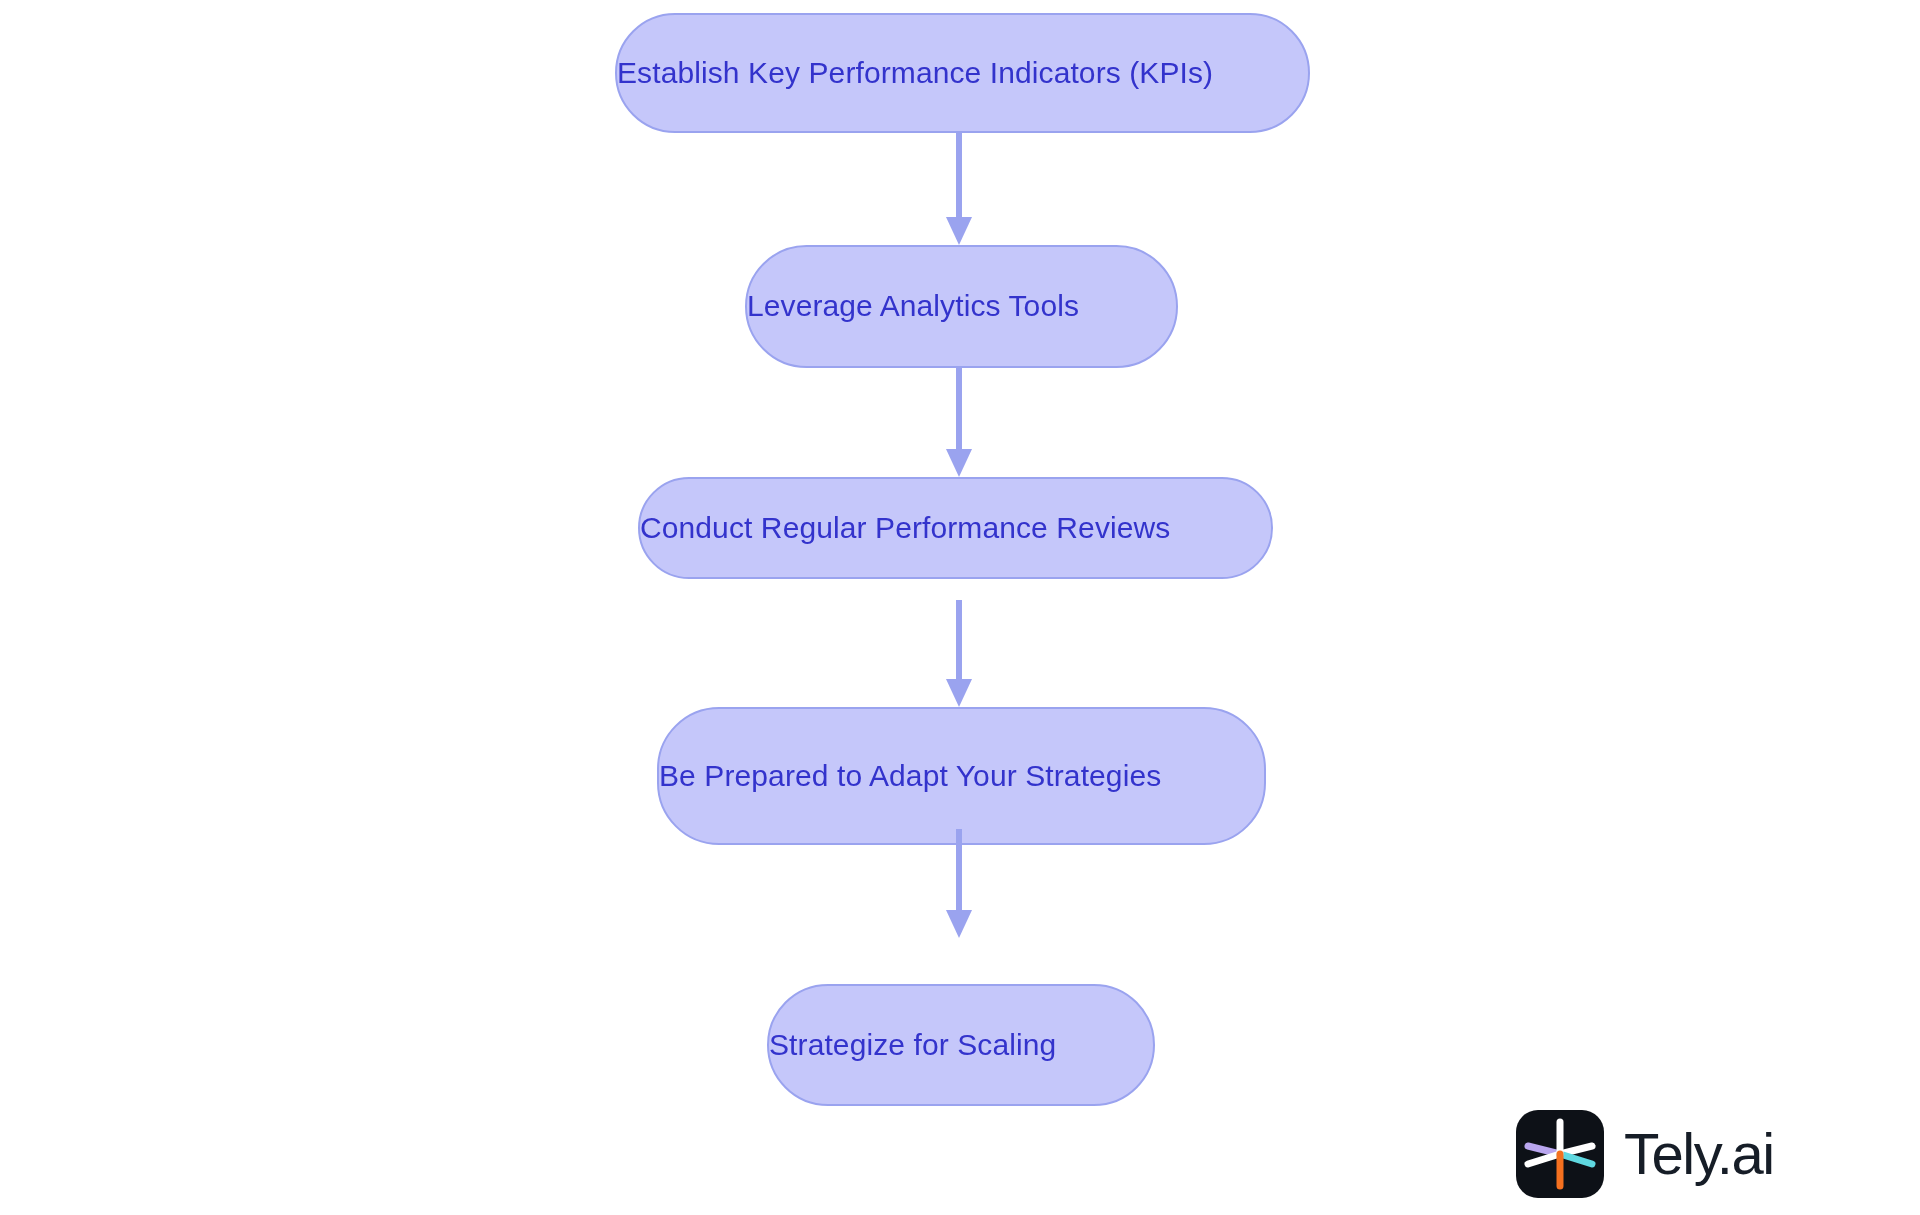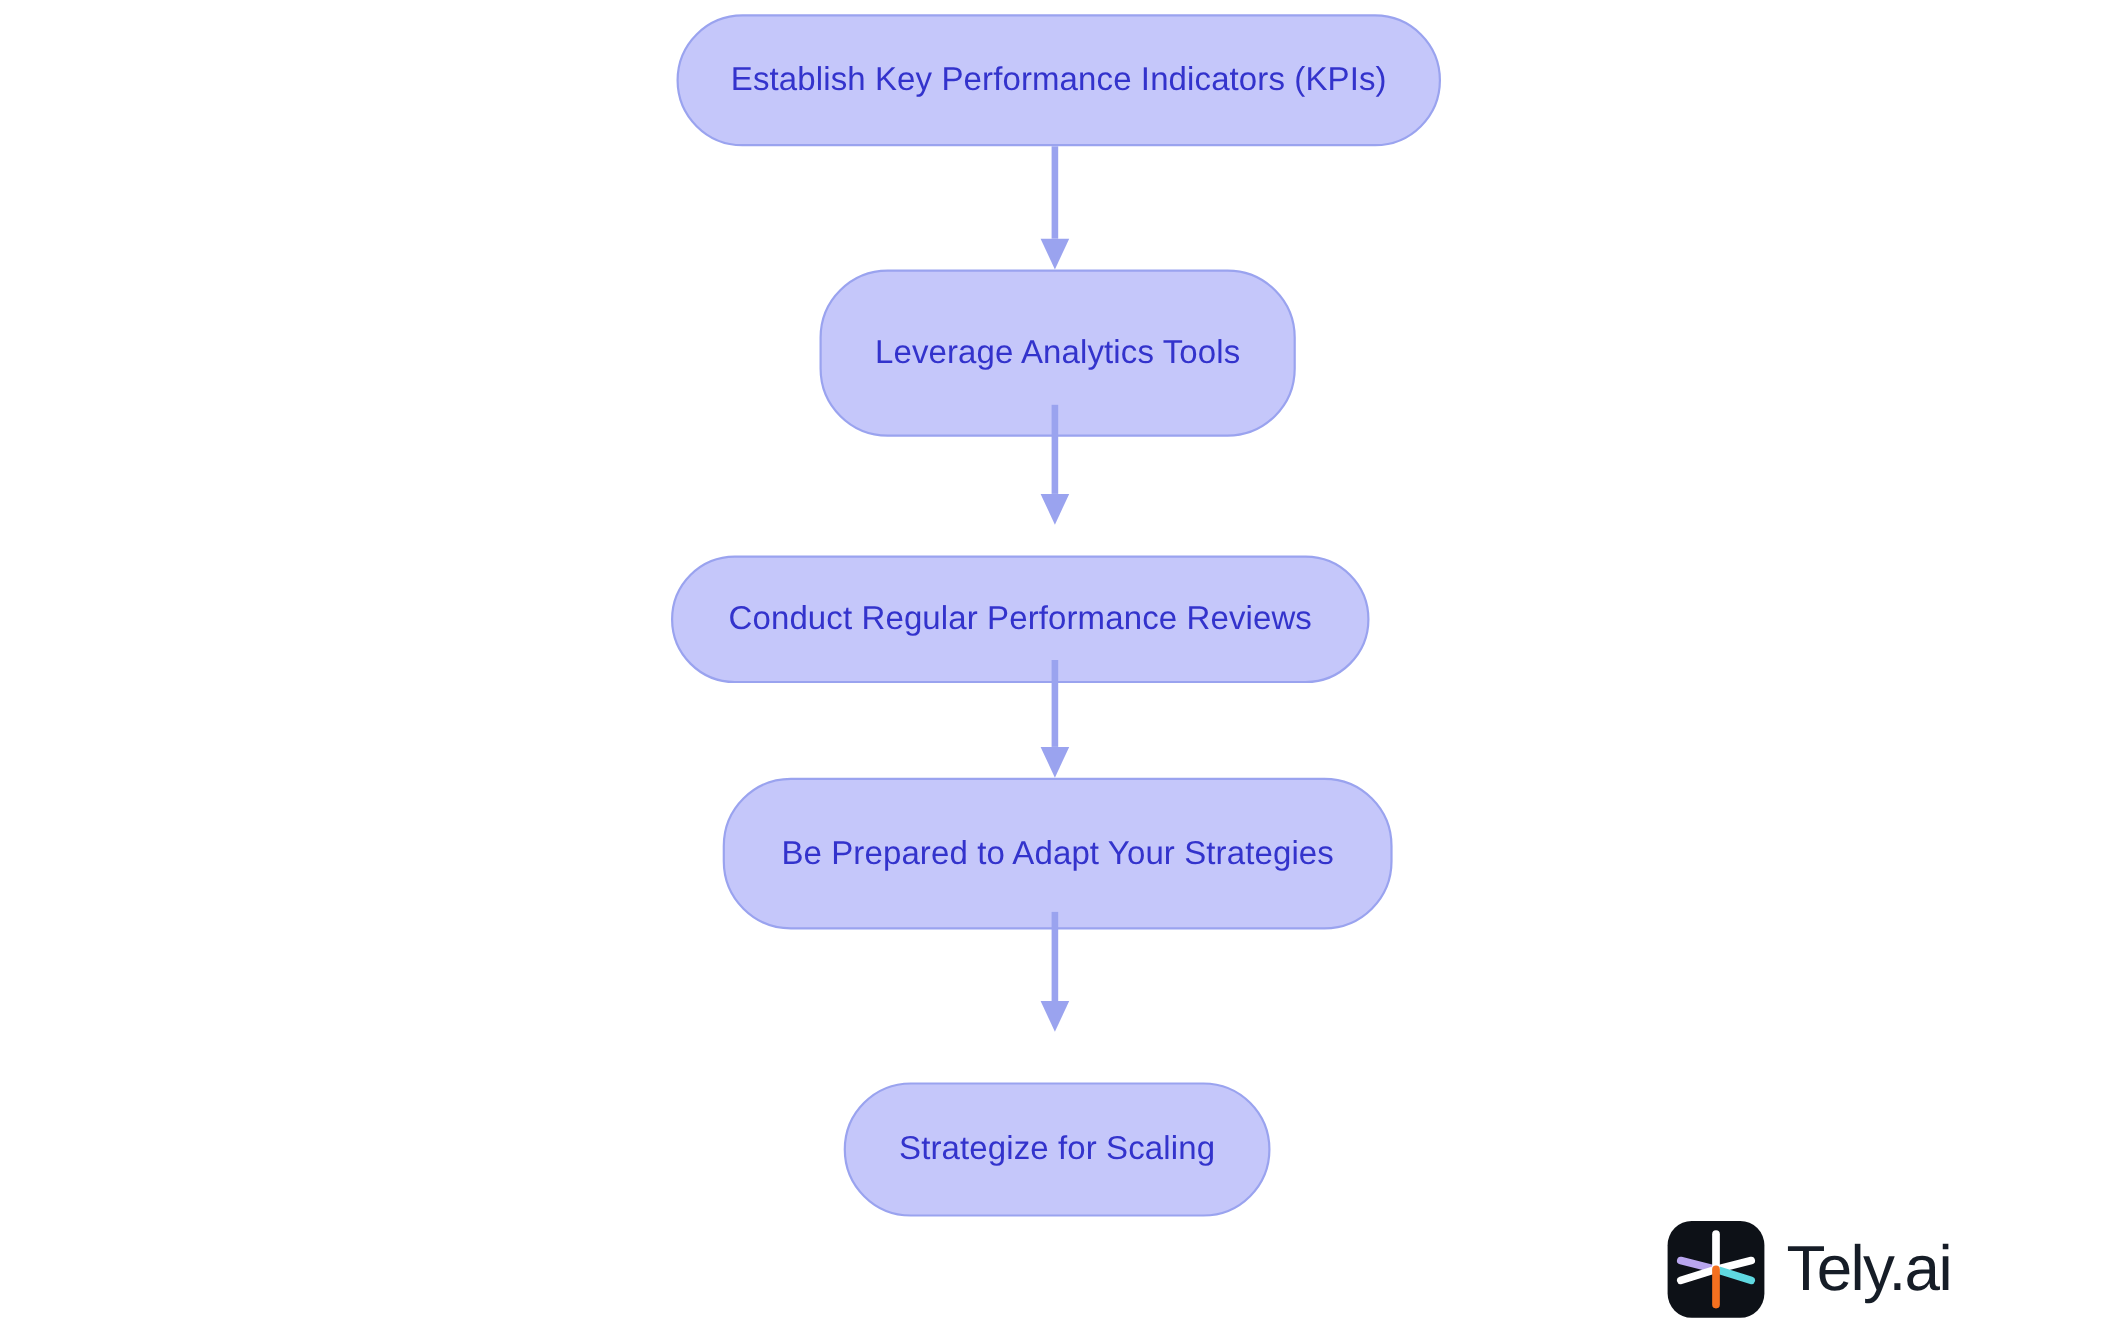"Establish Key Performance Indicators" .node { justify-content: center -> none }
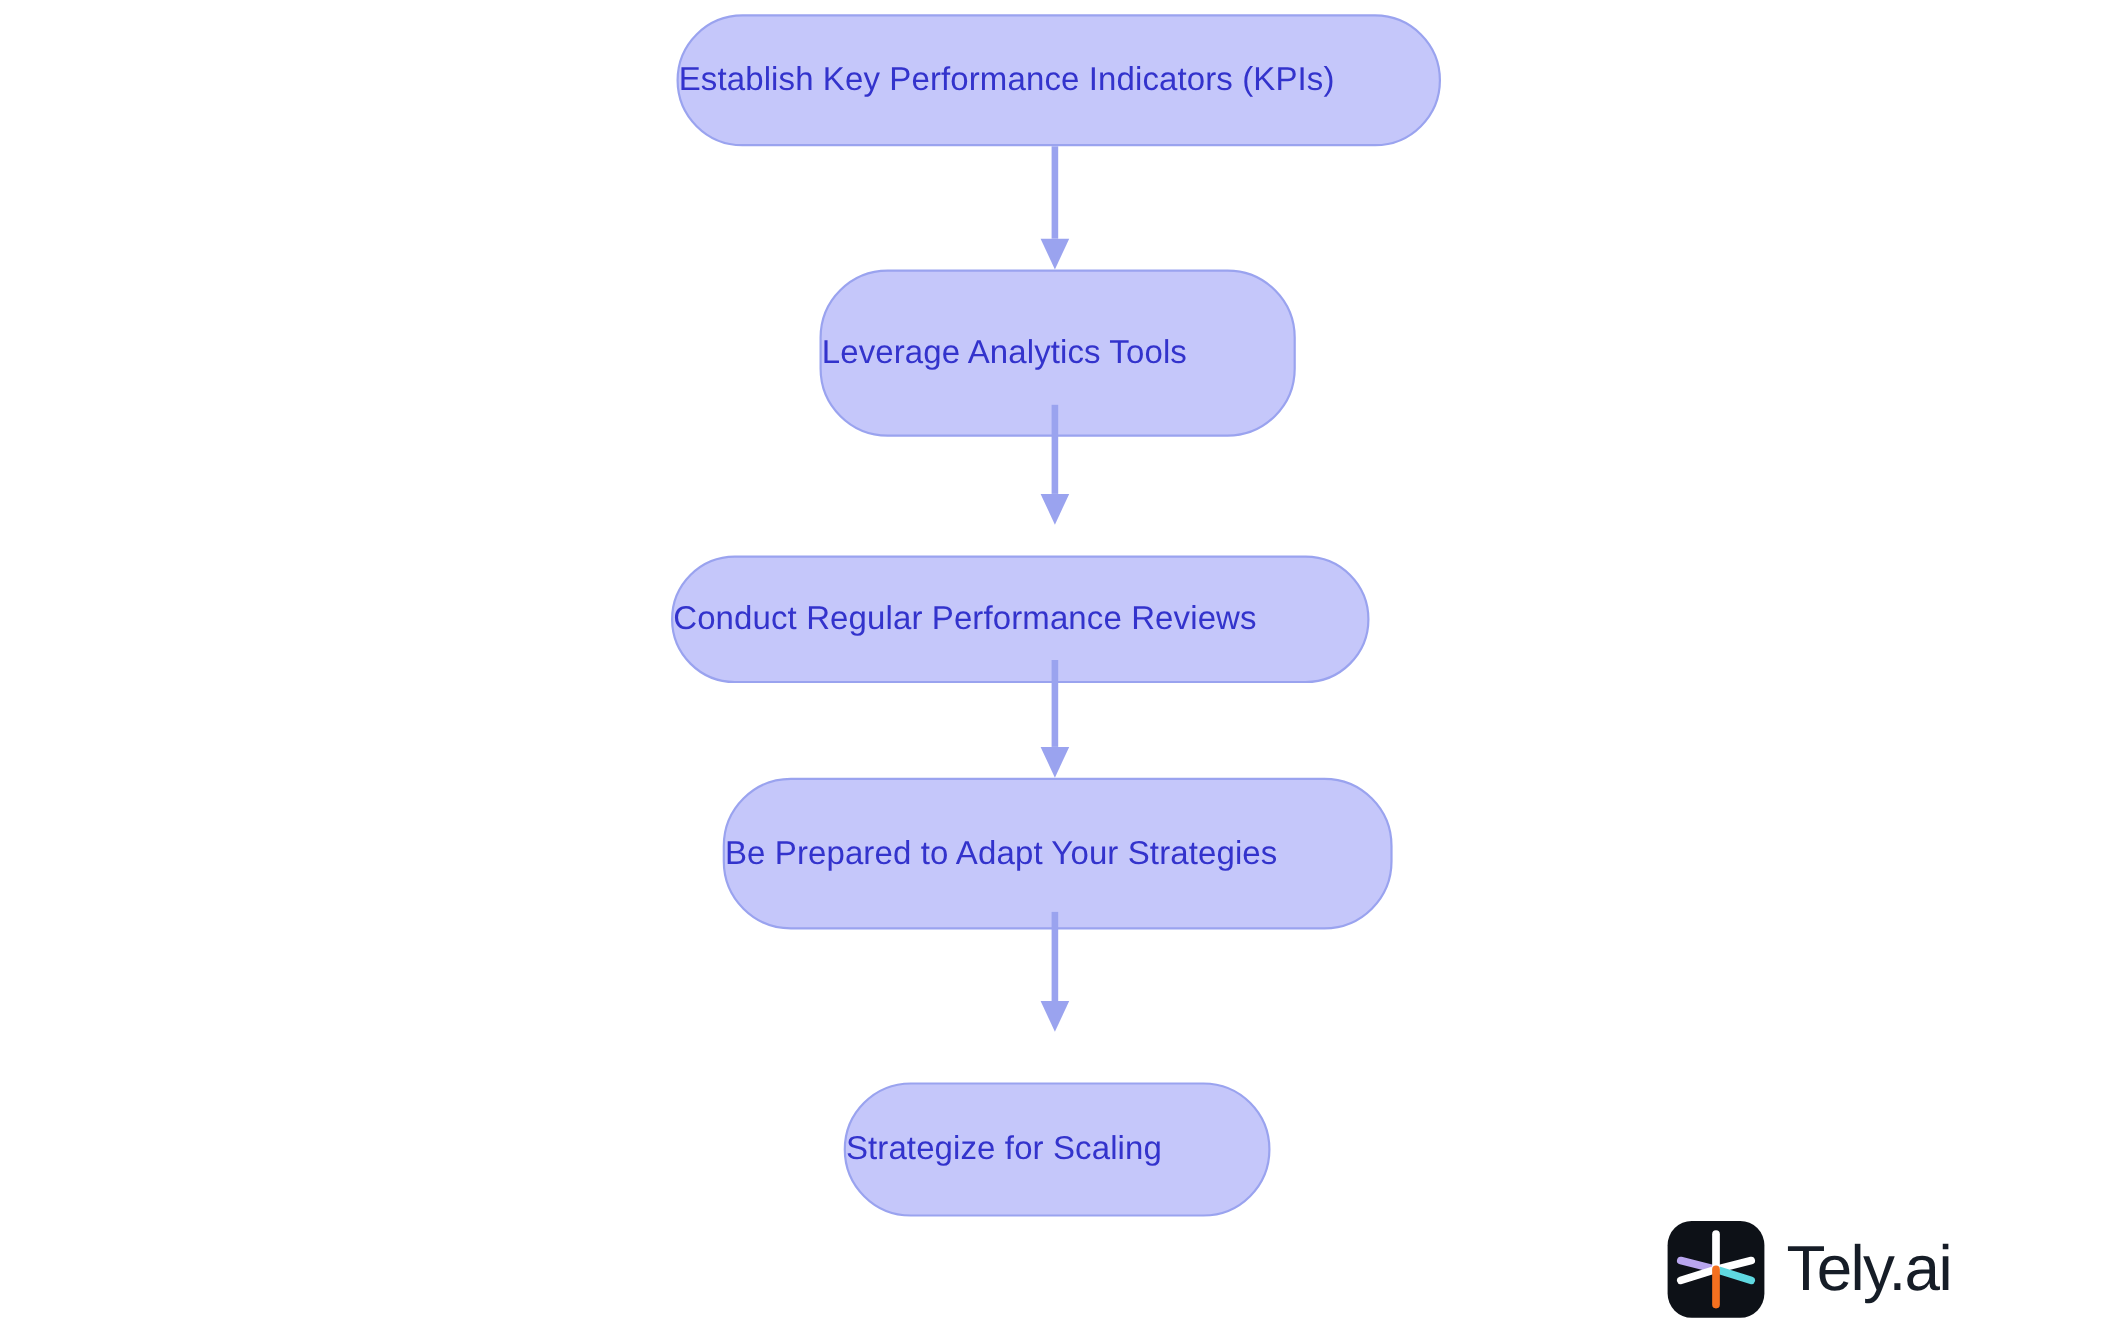"Leverage Analytics Tools" div.node { height: 152px -> 123px }
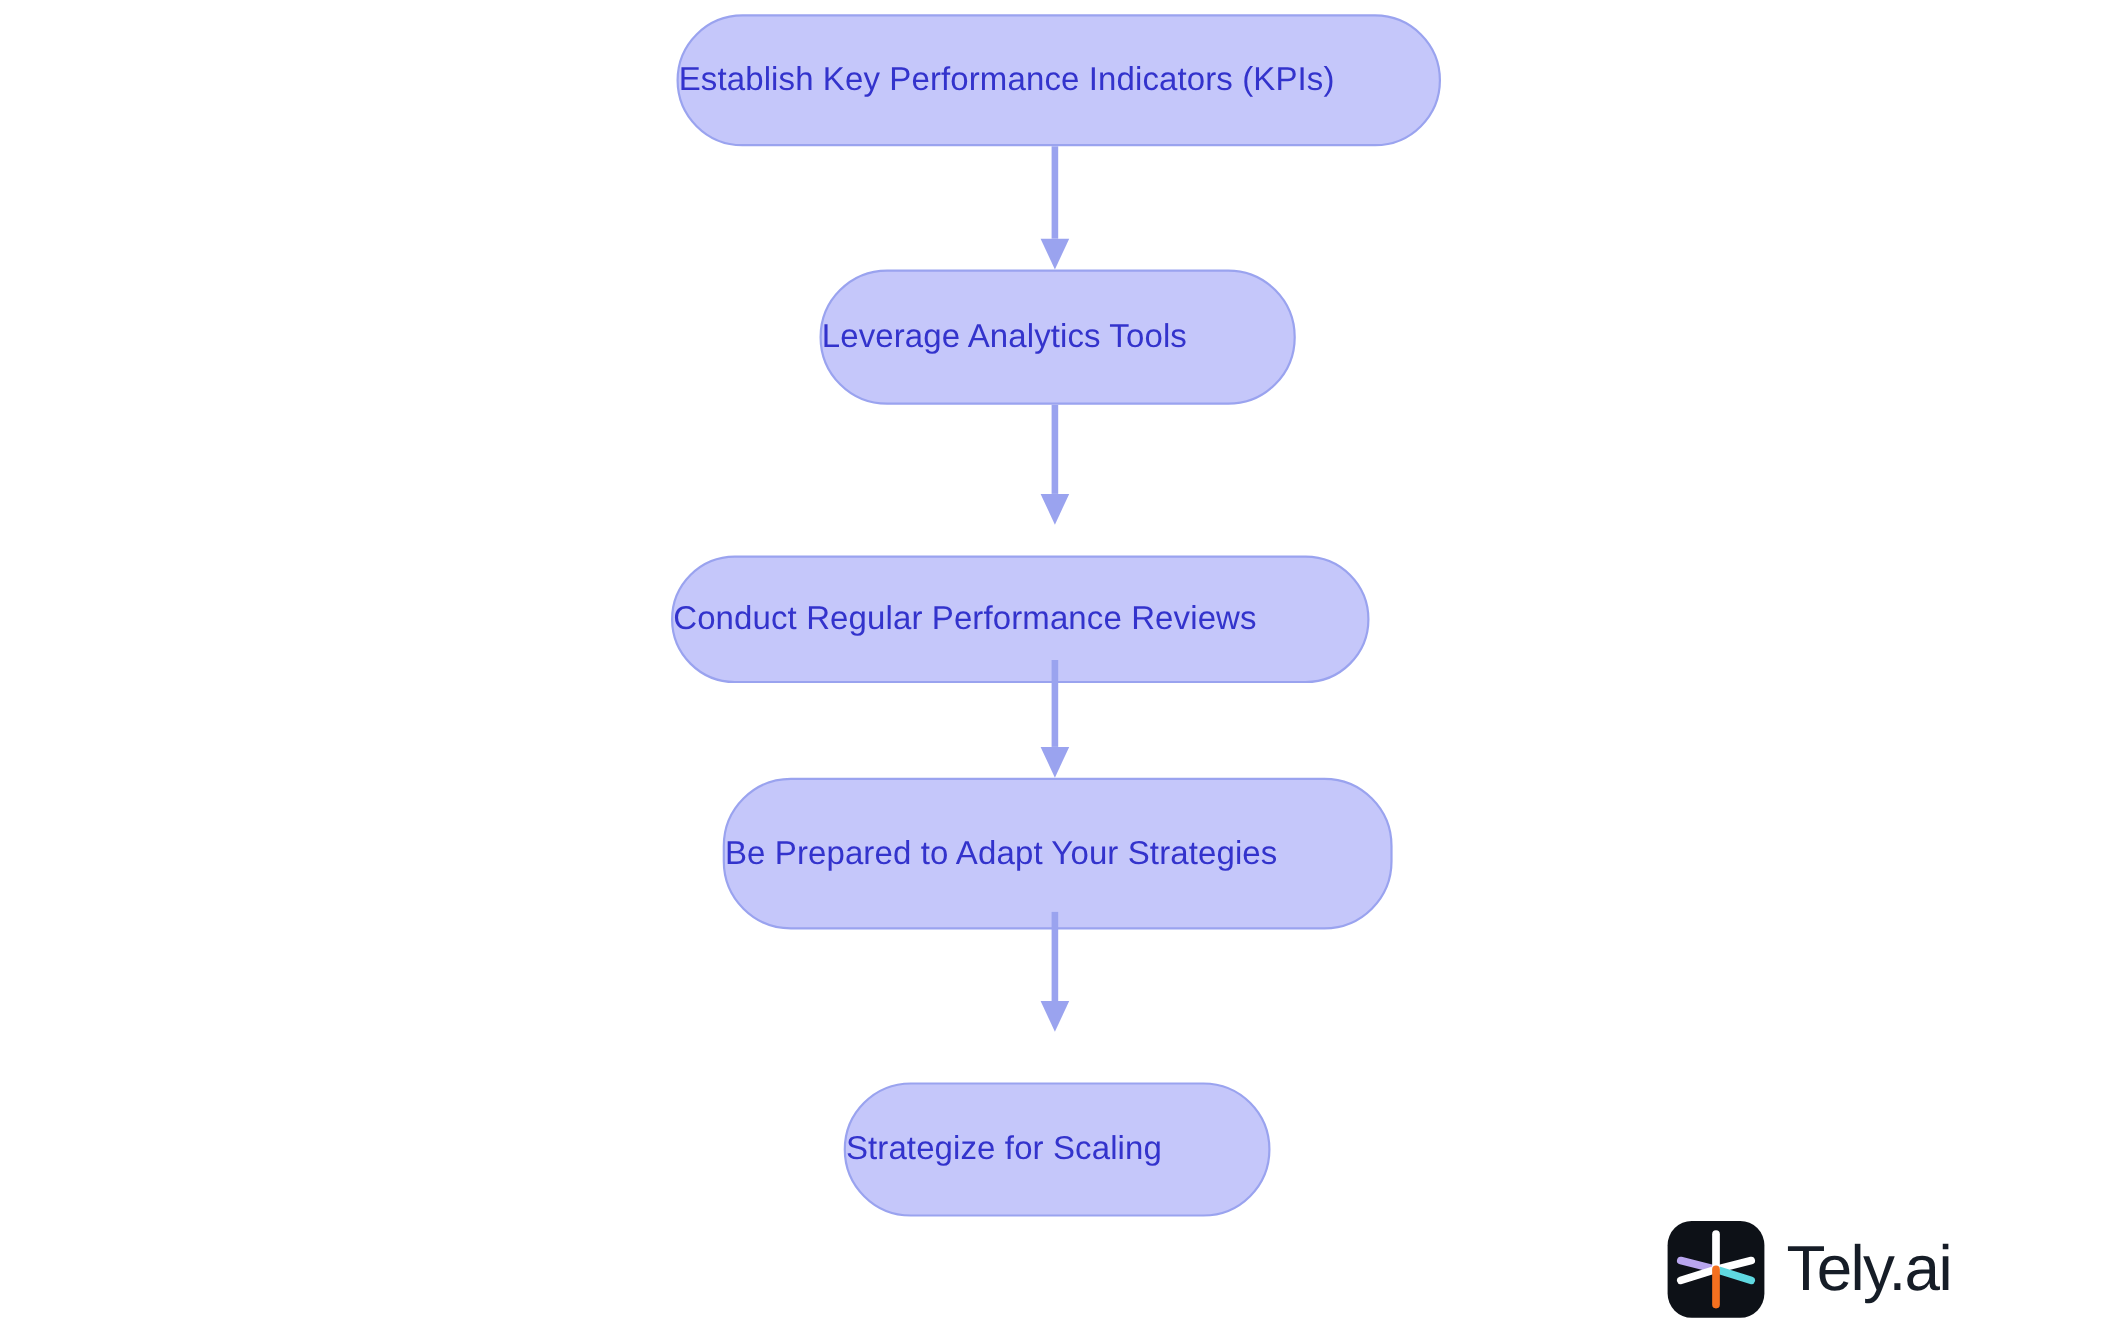"Conduct Regular Performance Reviews" div.node { height: 116px -> 102px; left: 610px -> 638px; margin-top: 28px -> none }
